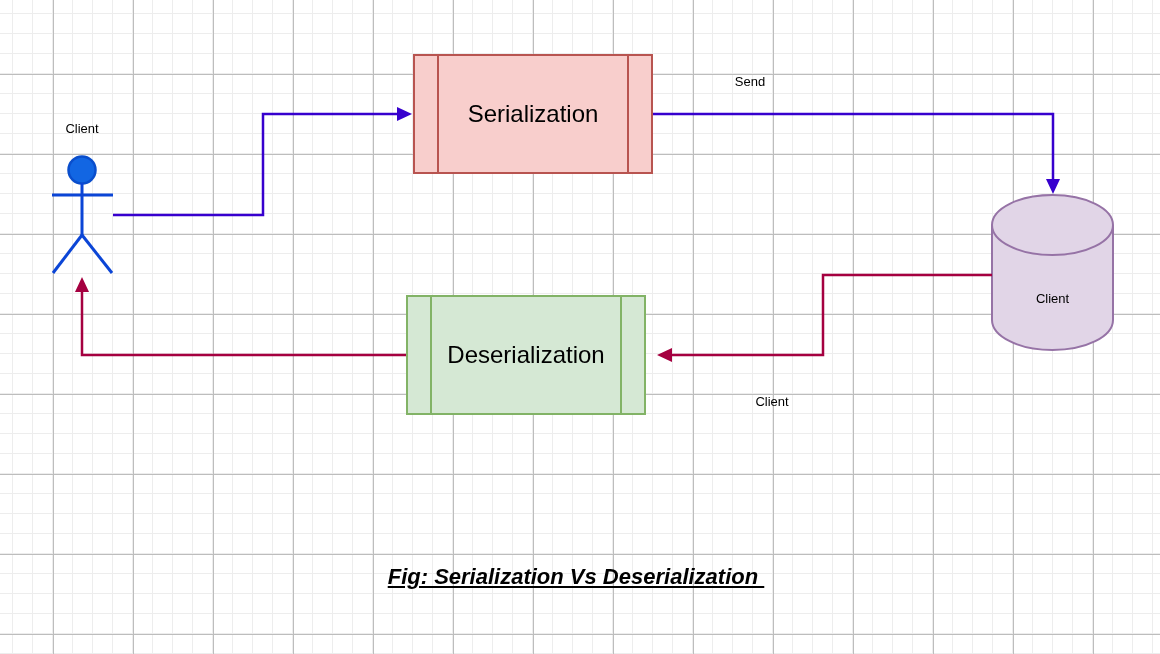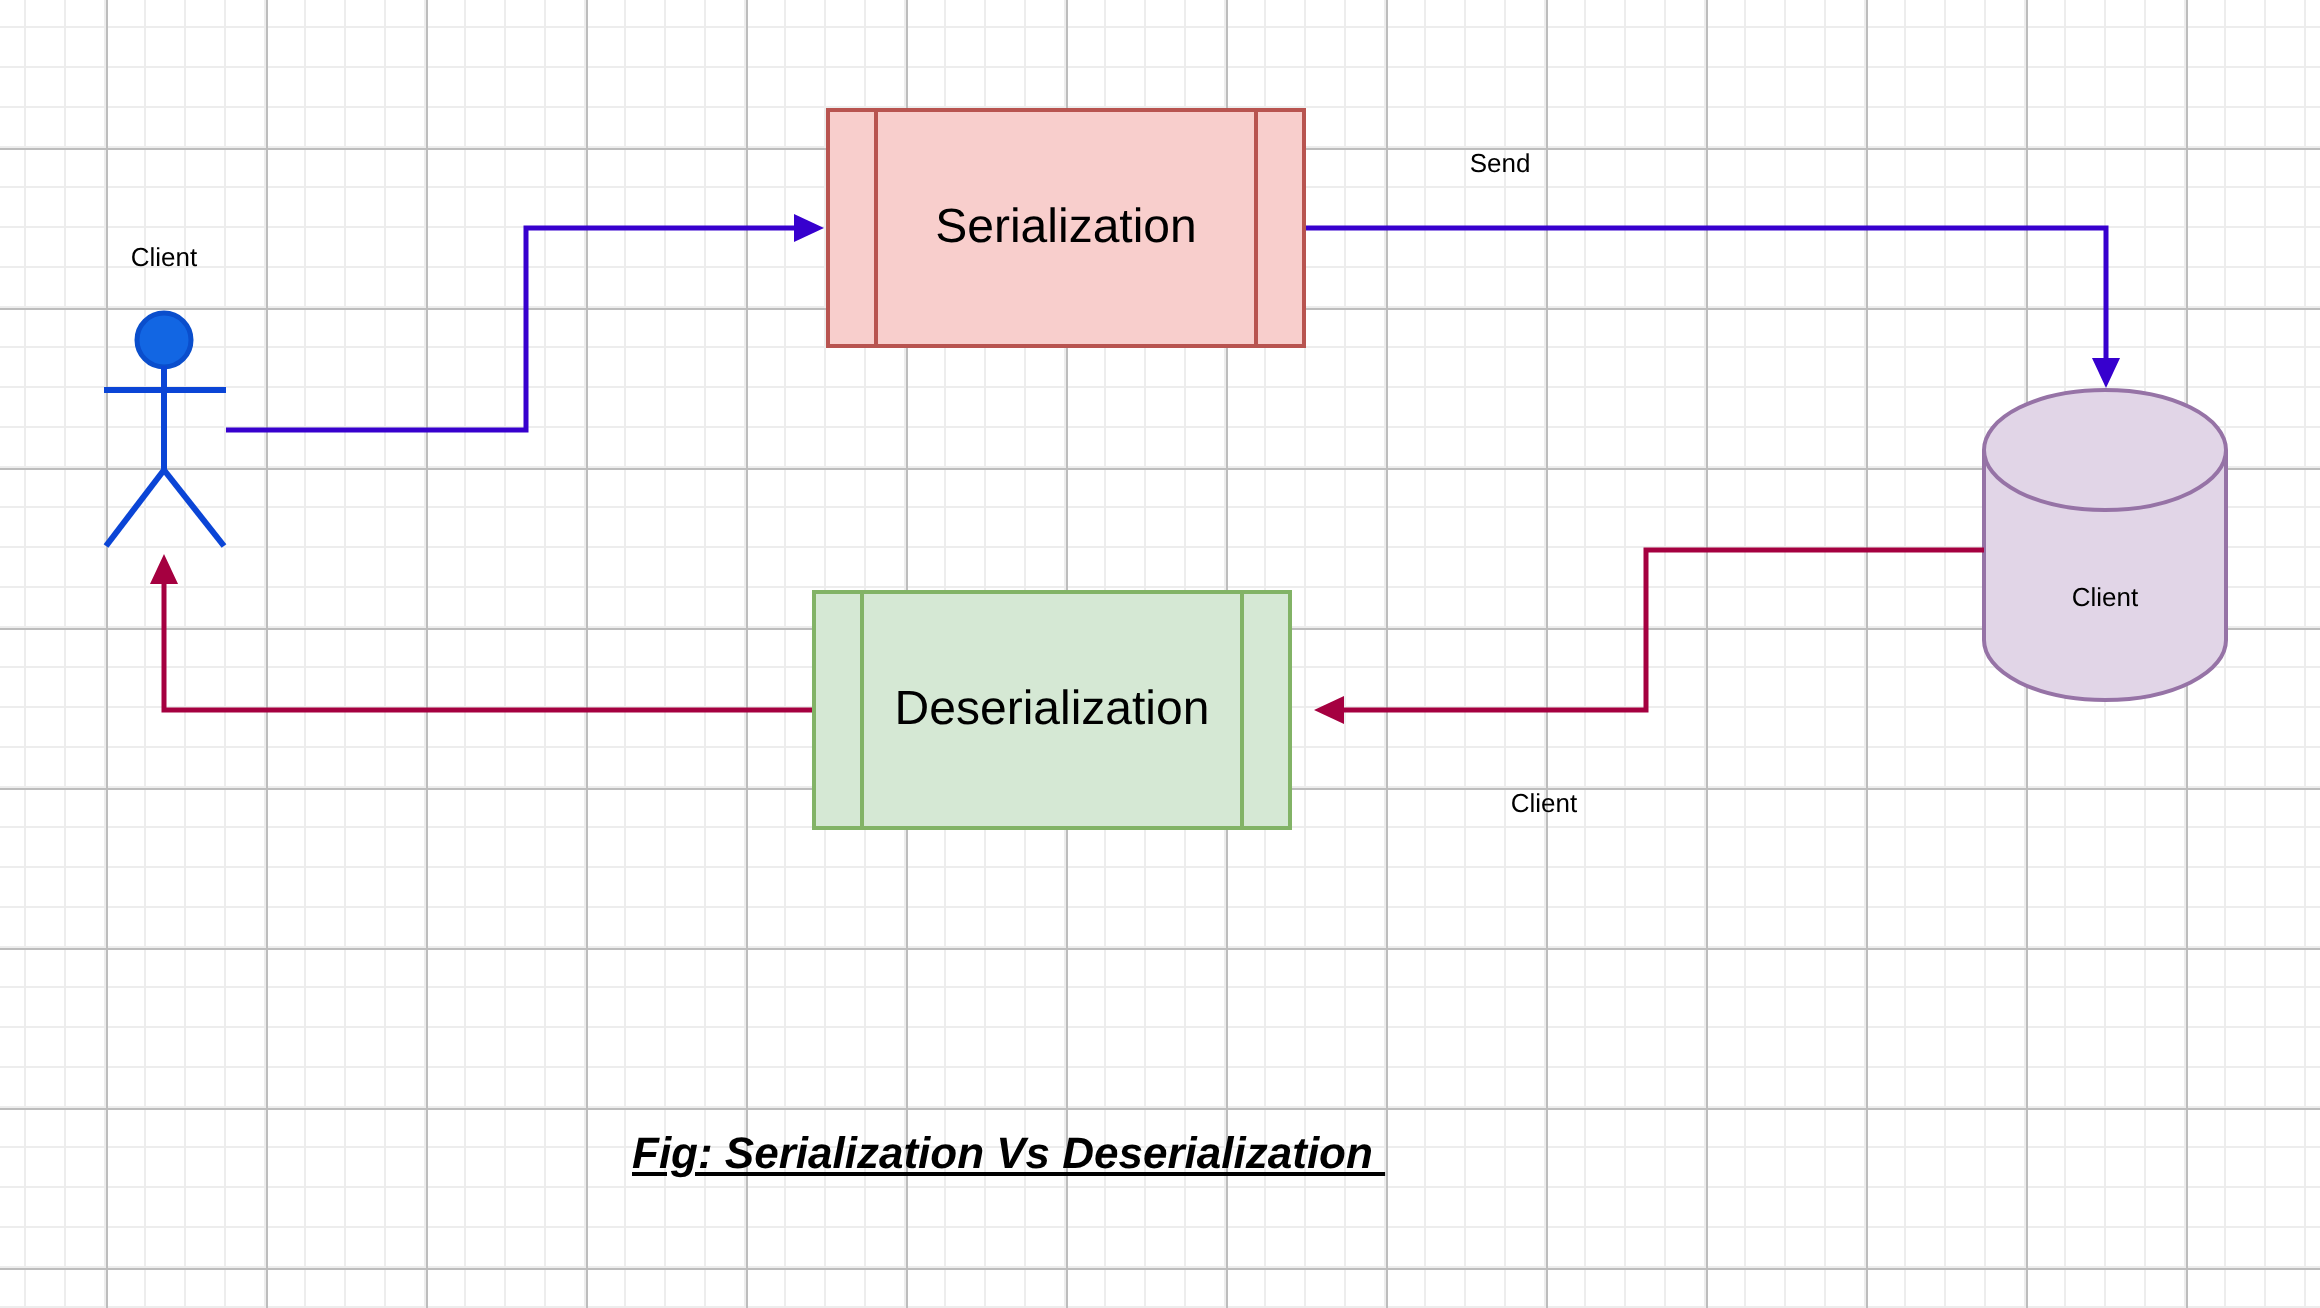"Fig: Serialization Vs Deserialization" .caption { left: 316px -> 336px; text-align: none -> center }
